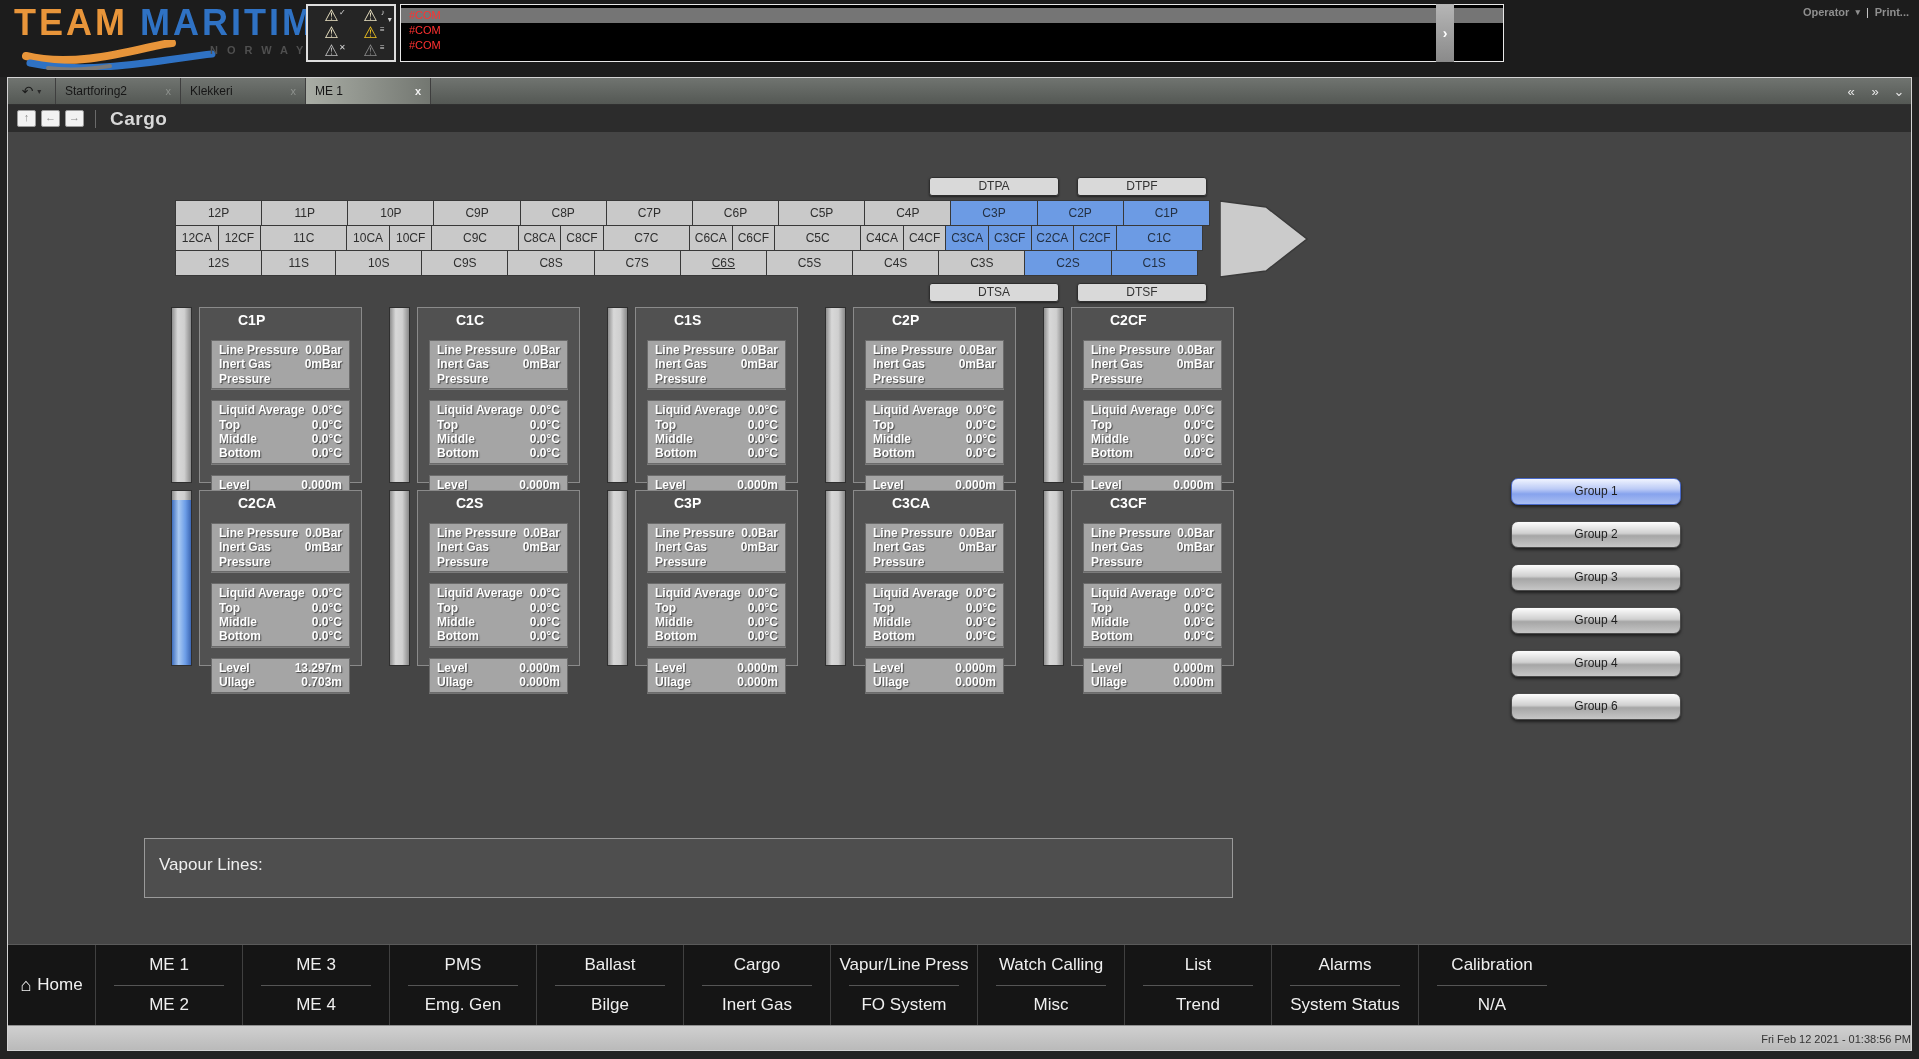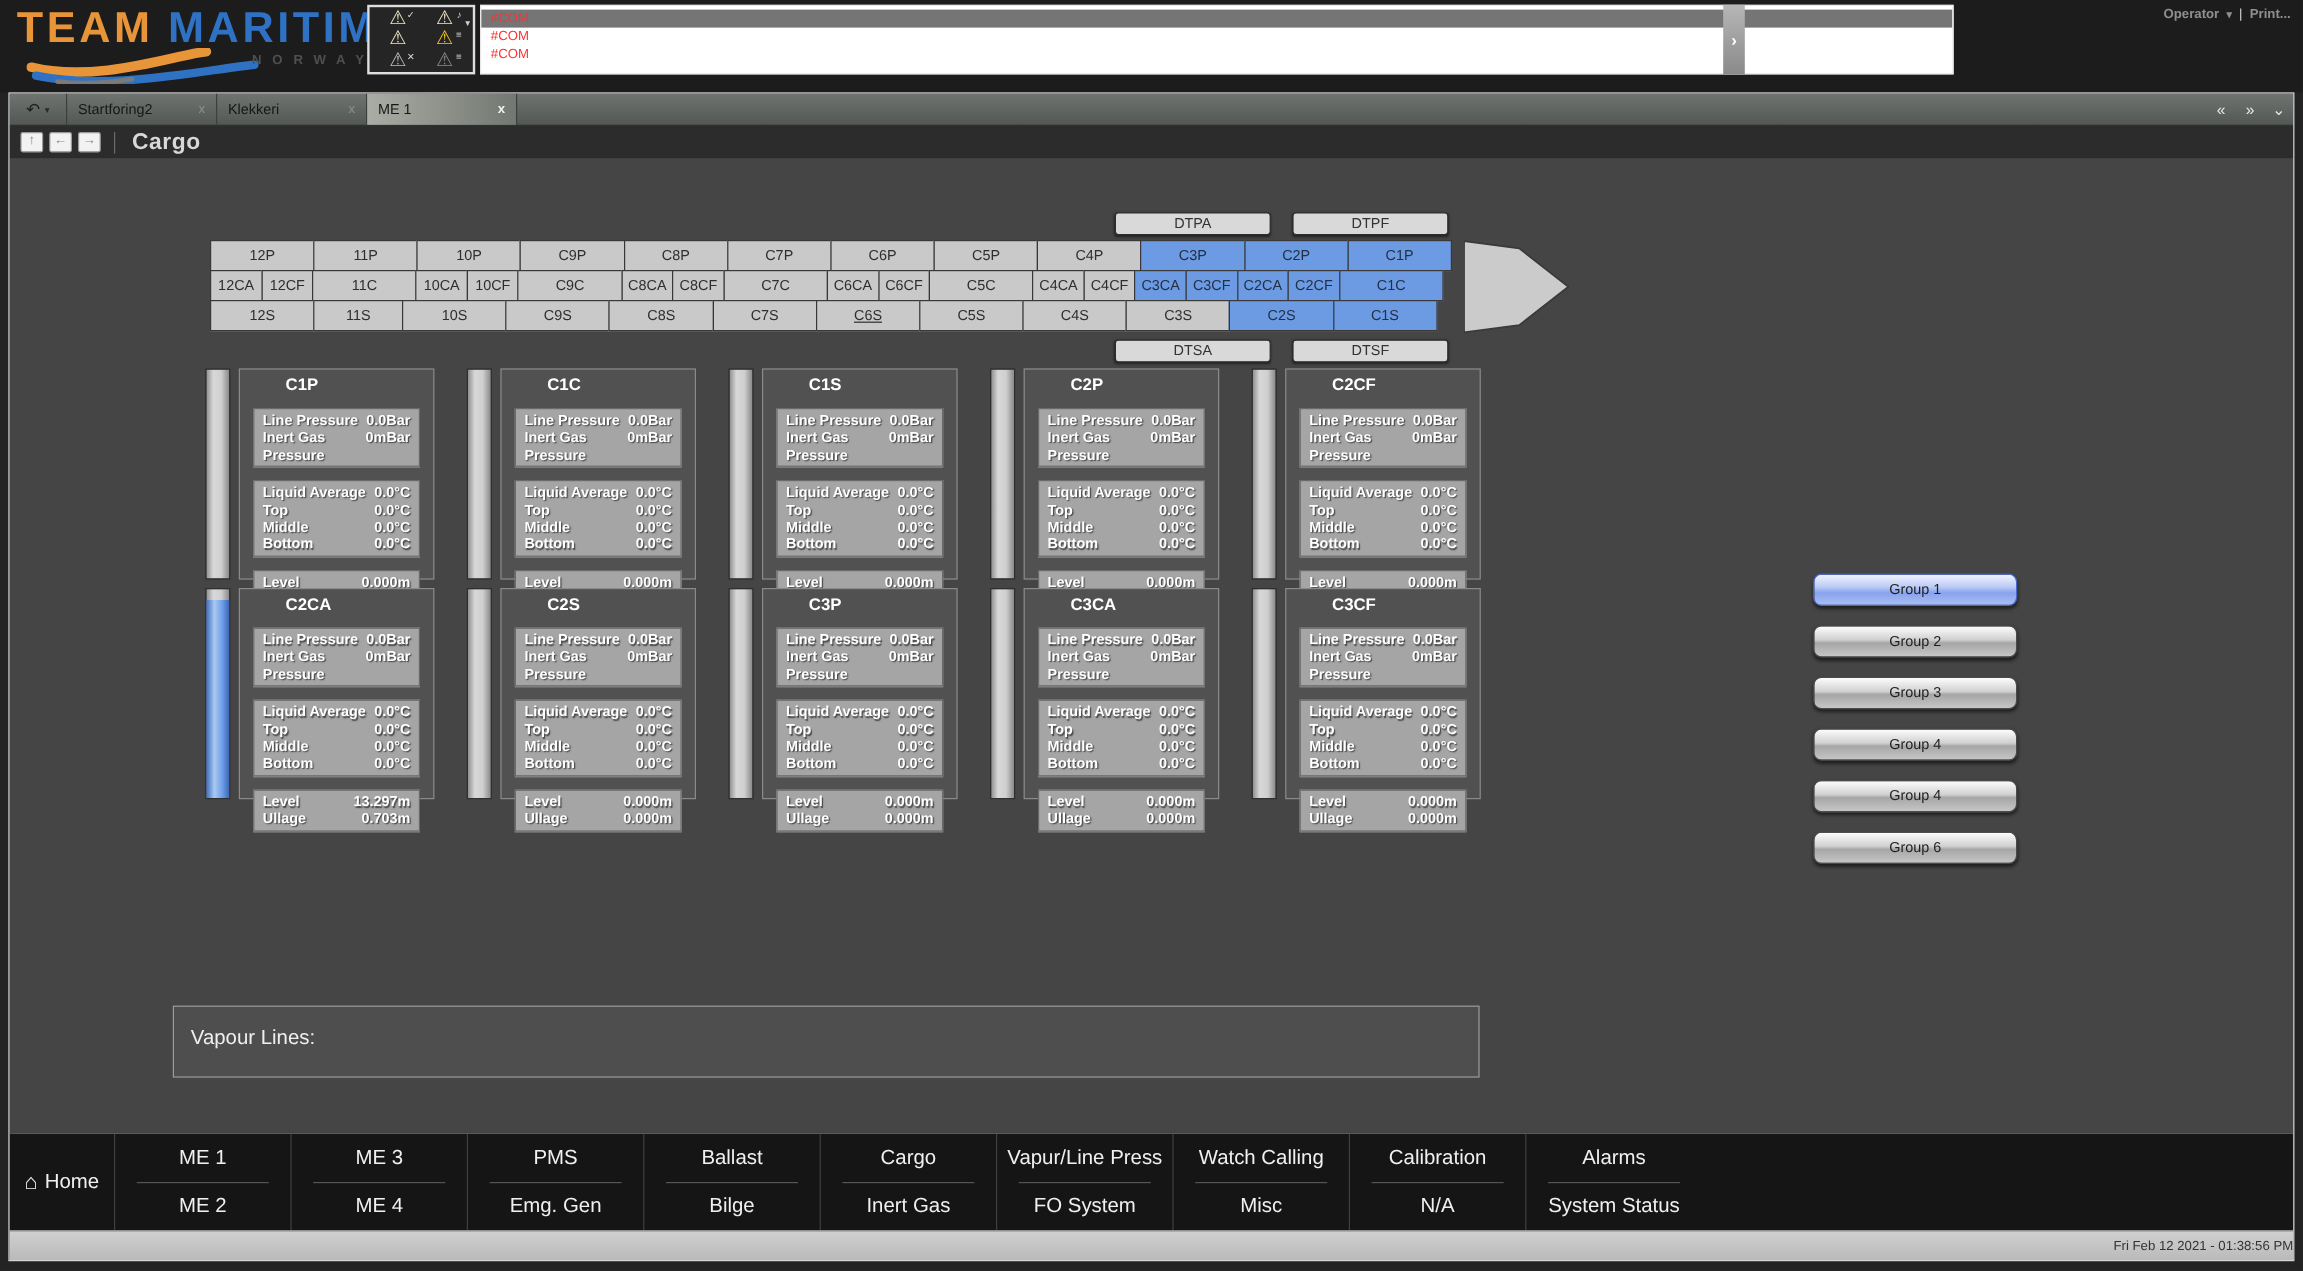"#COM" .alist { background: #ffffff -> #000000; width: 1228px -> 1104px }
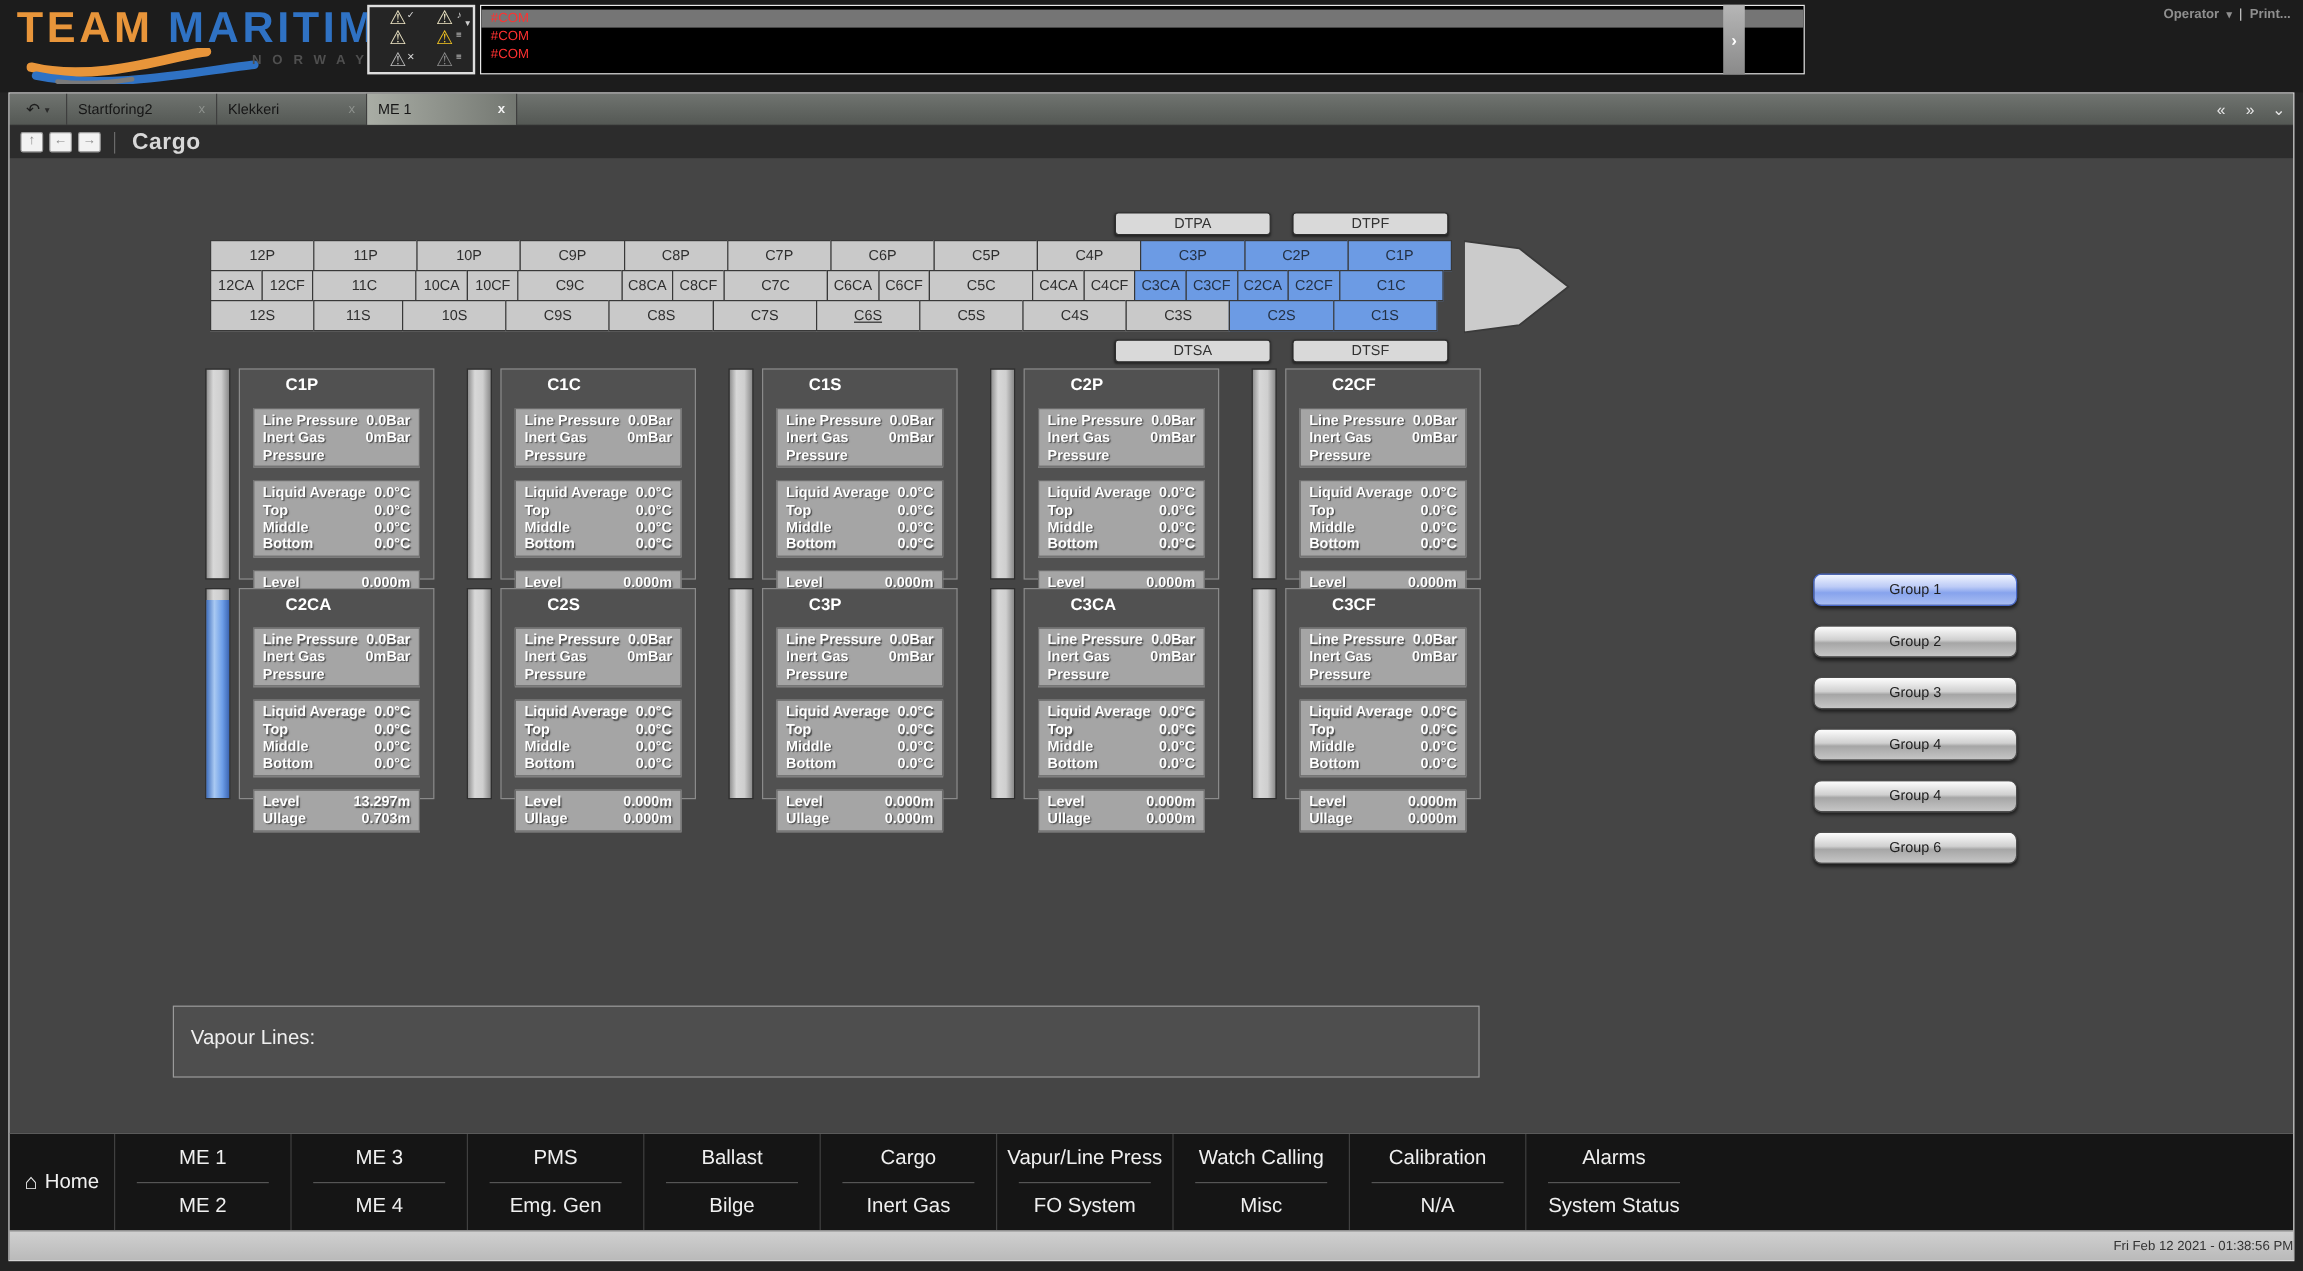"List" div.ncol { html: none -> <div> <div>List</div> <div></div> <div>Trend</div> </div> }
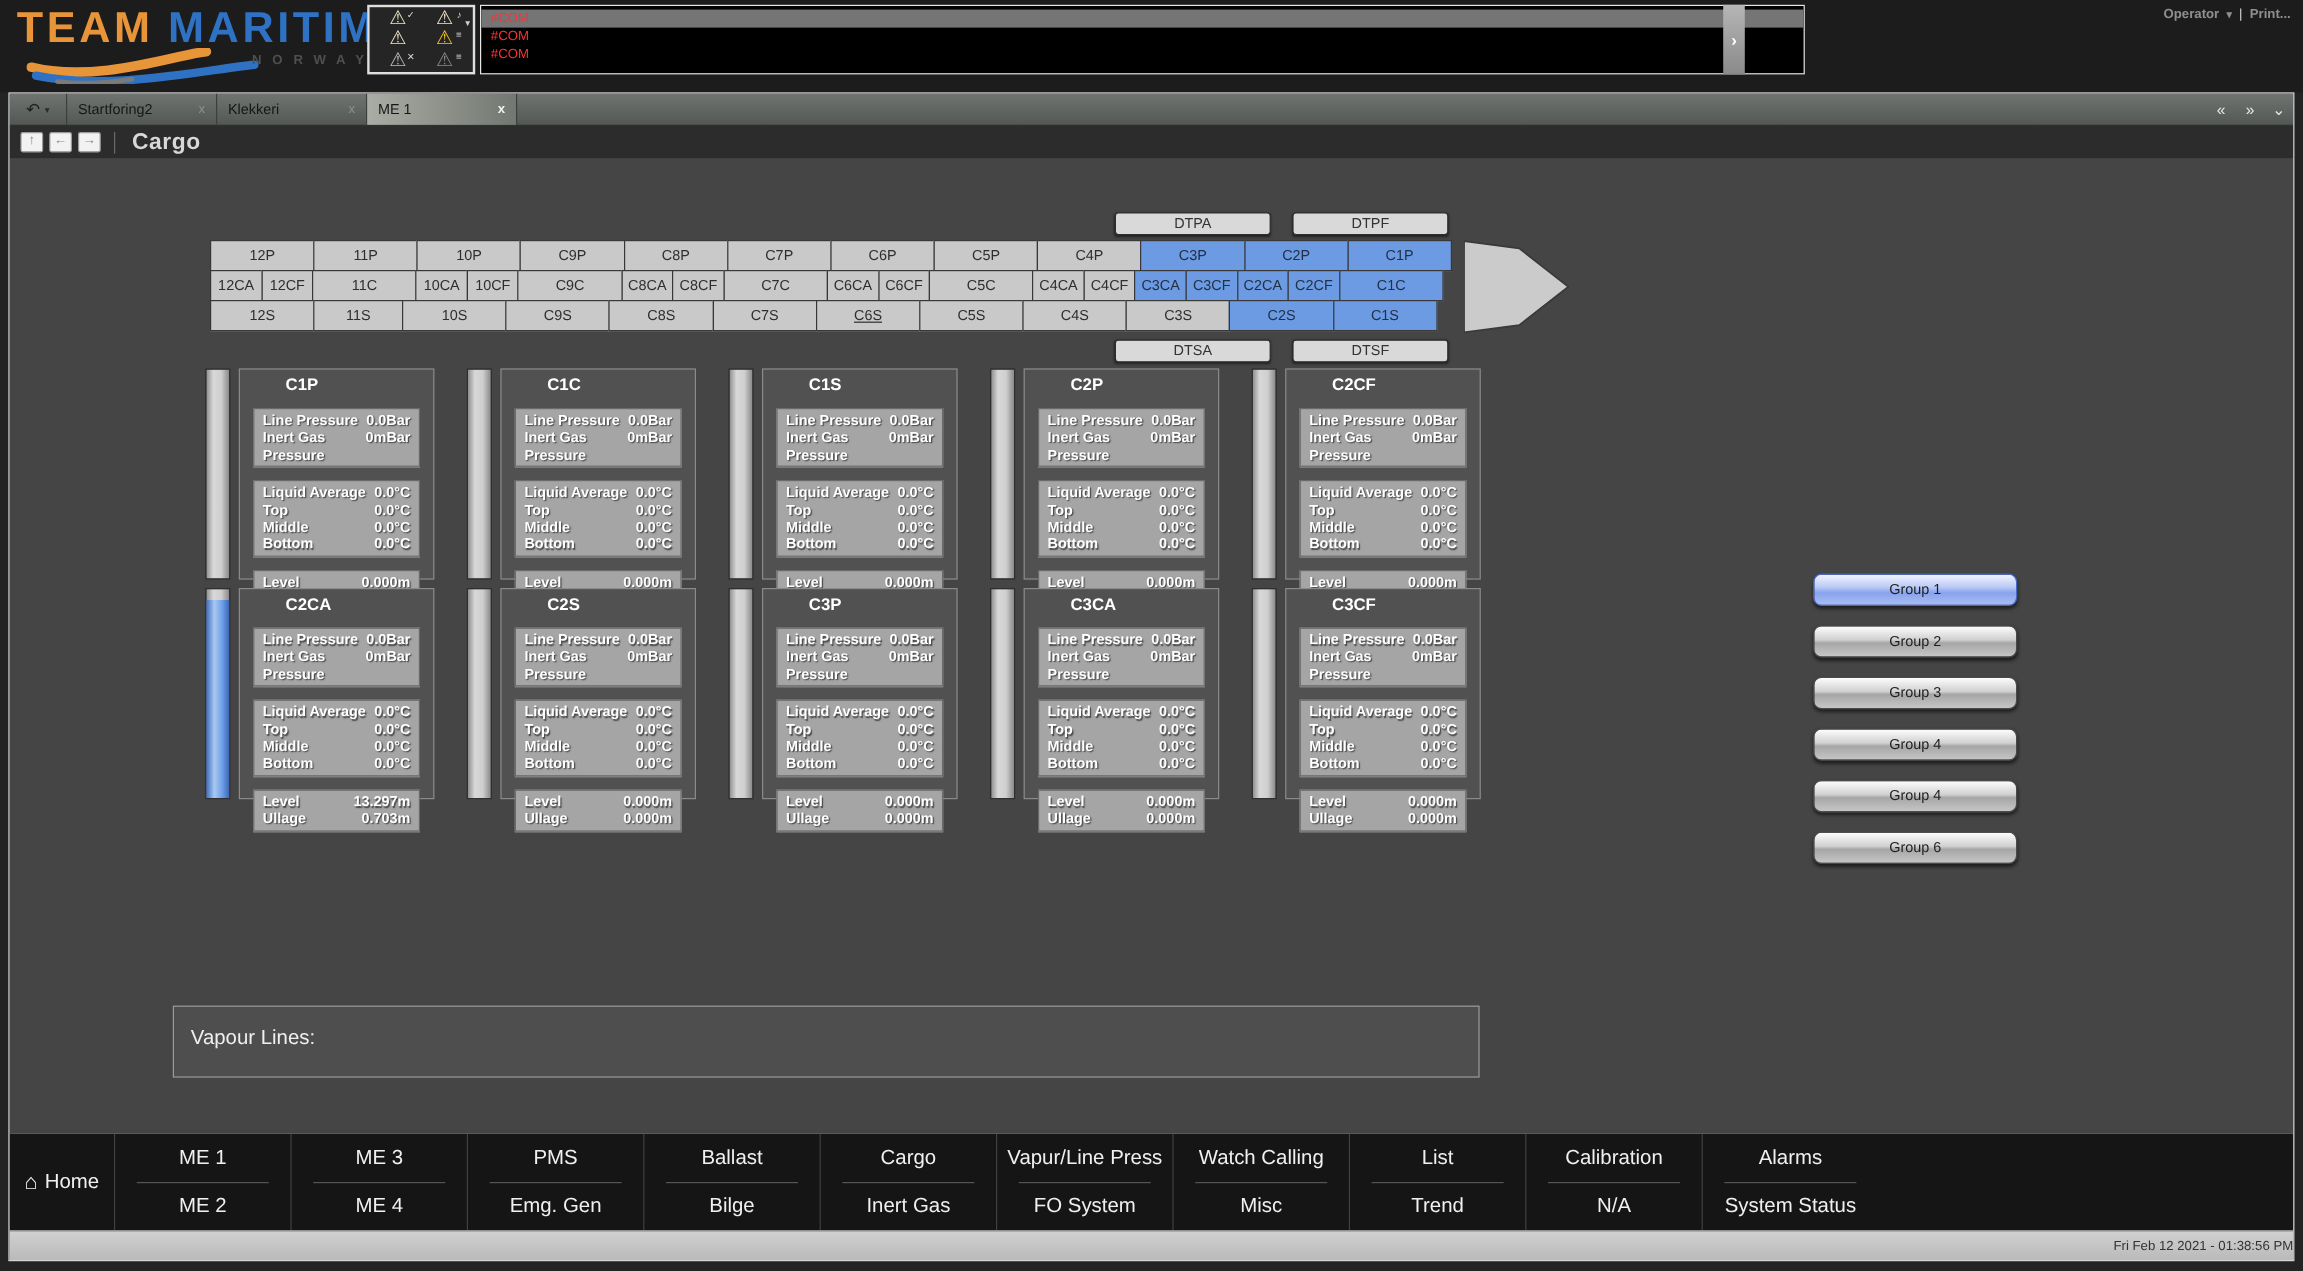"Calibration" div.ncol { order: before "Alarms" -> after "Alarms" }
